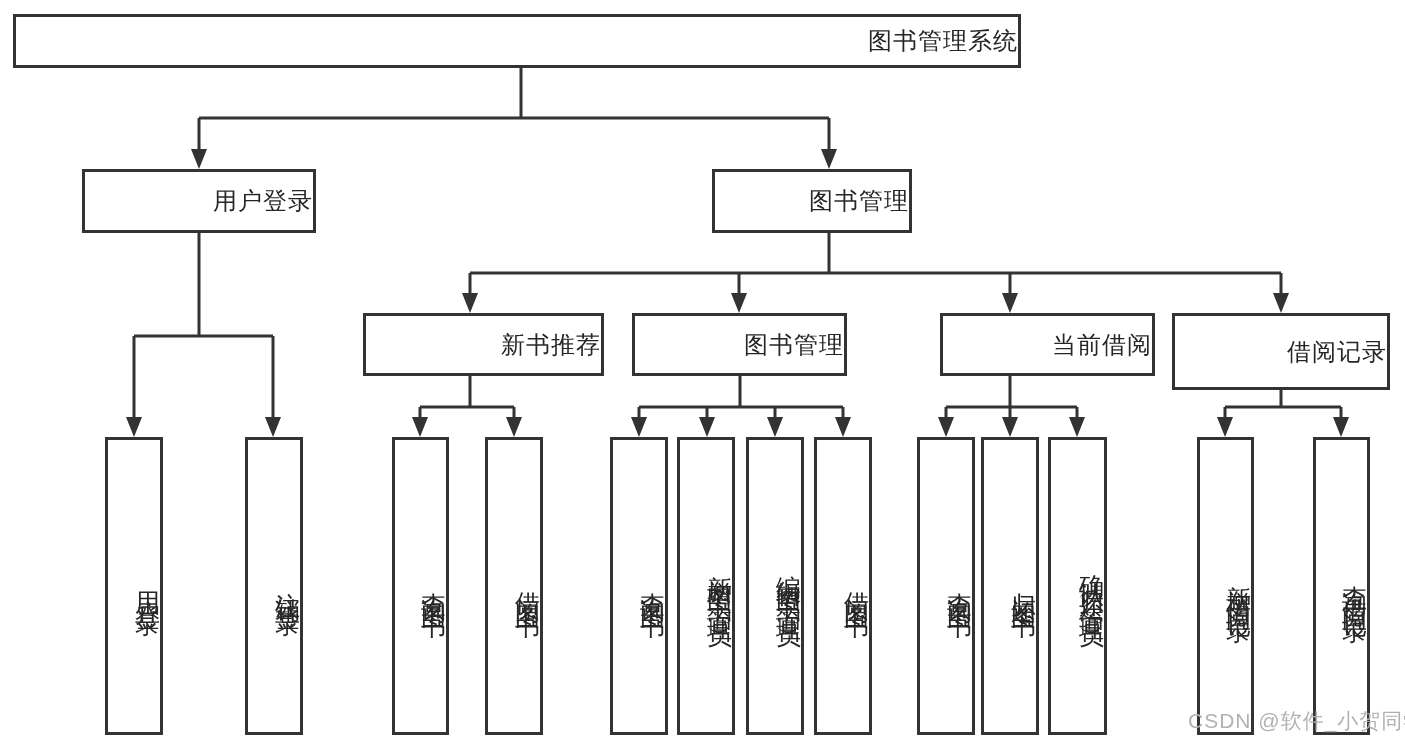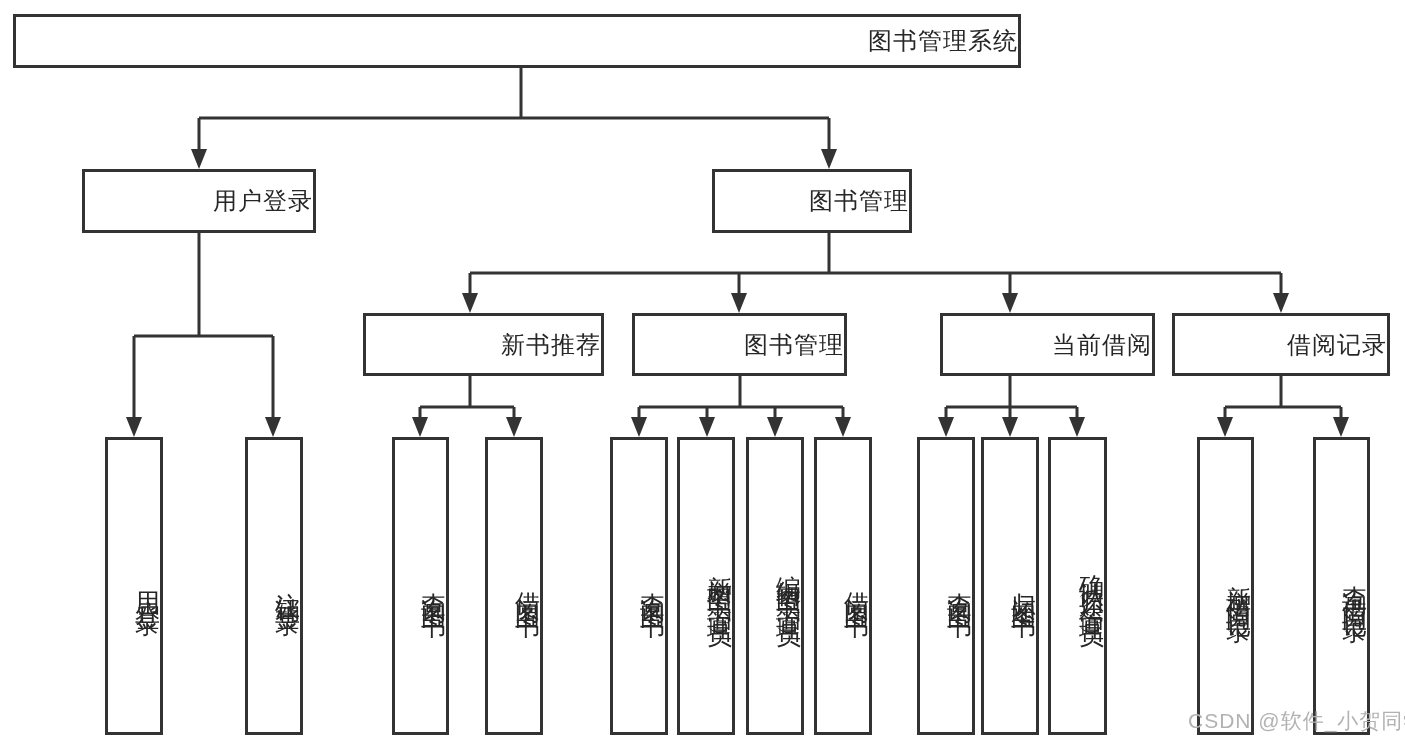"借阅记录" div.box { height: 63px -> 77px }
